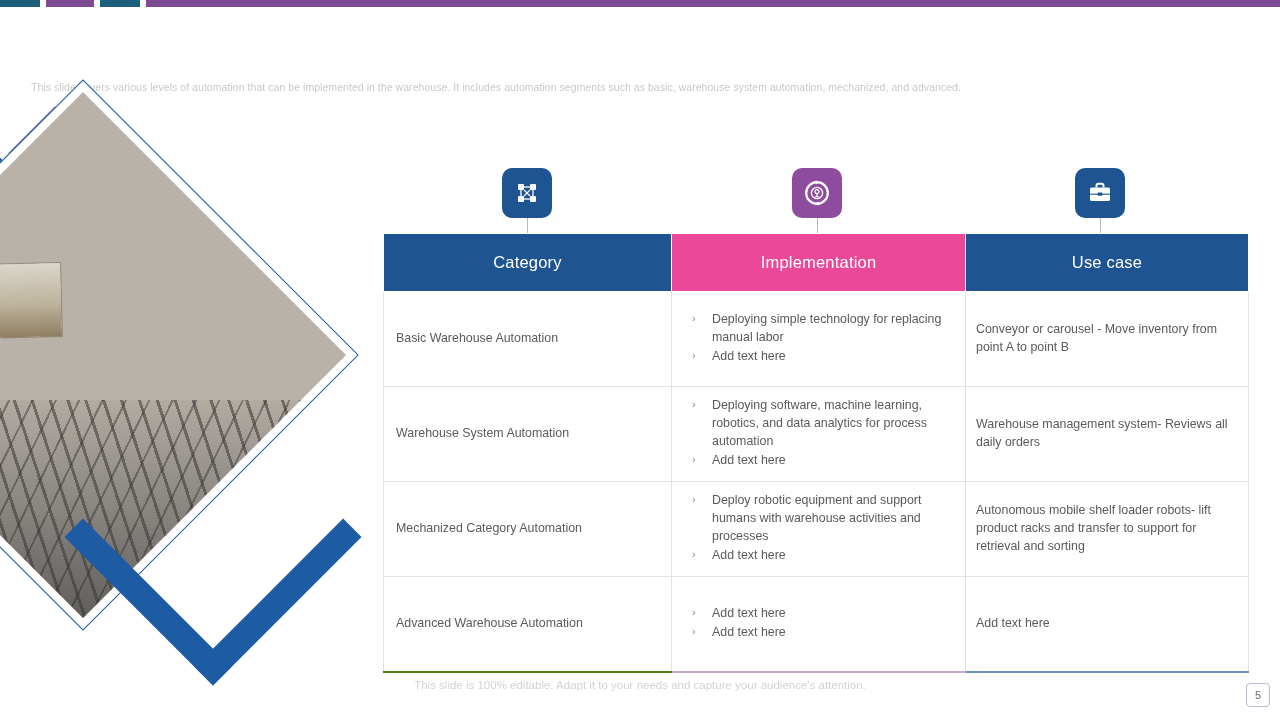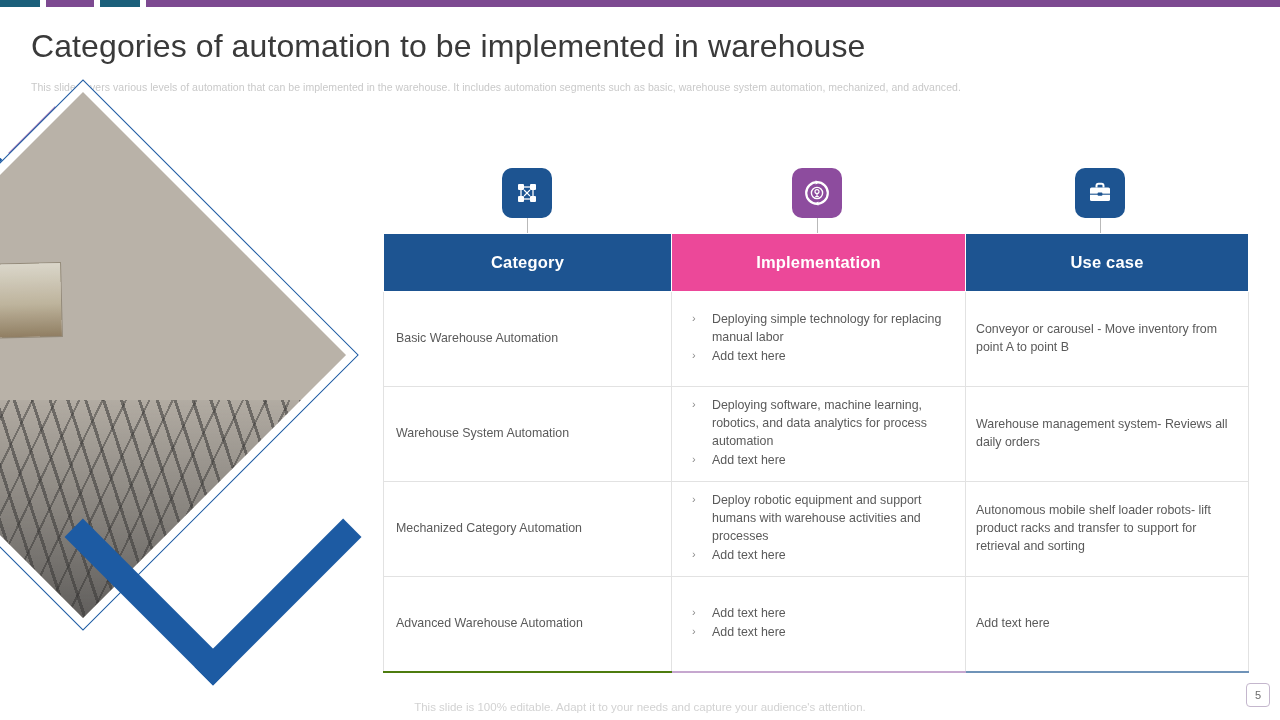"Categories of automation to be" div.title { html: <div>Categories of automation to be implemented in warehouse</div> -> none }
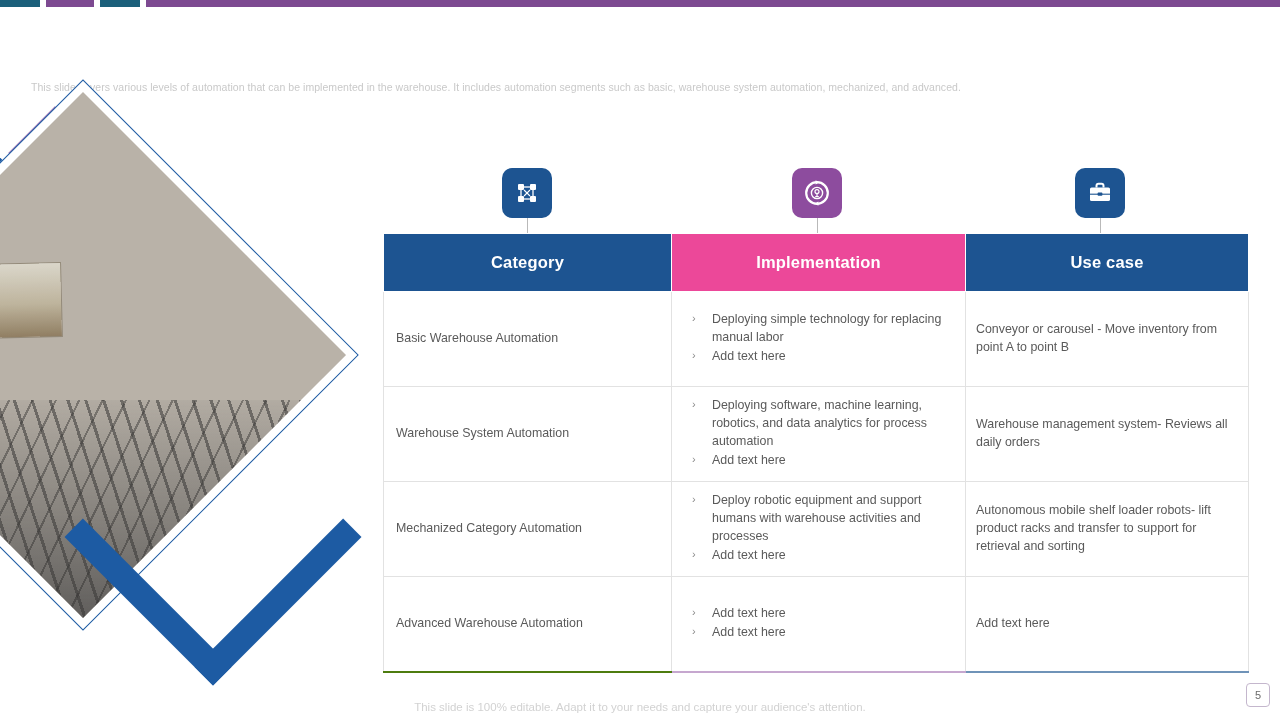"Category" .table th { font-weight: bold -> normal }
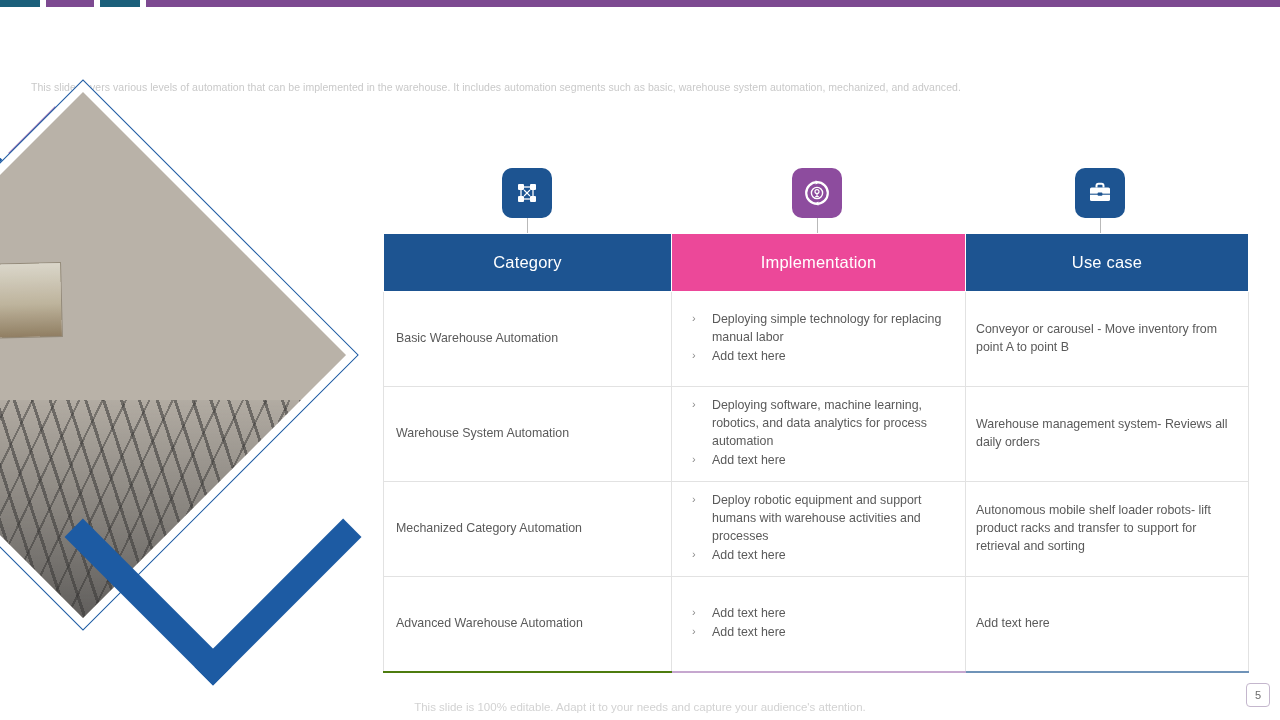"This slide is 100% editable." .footer-note { top: 701px -> 679px }
